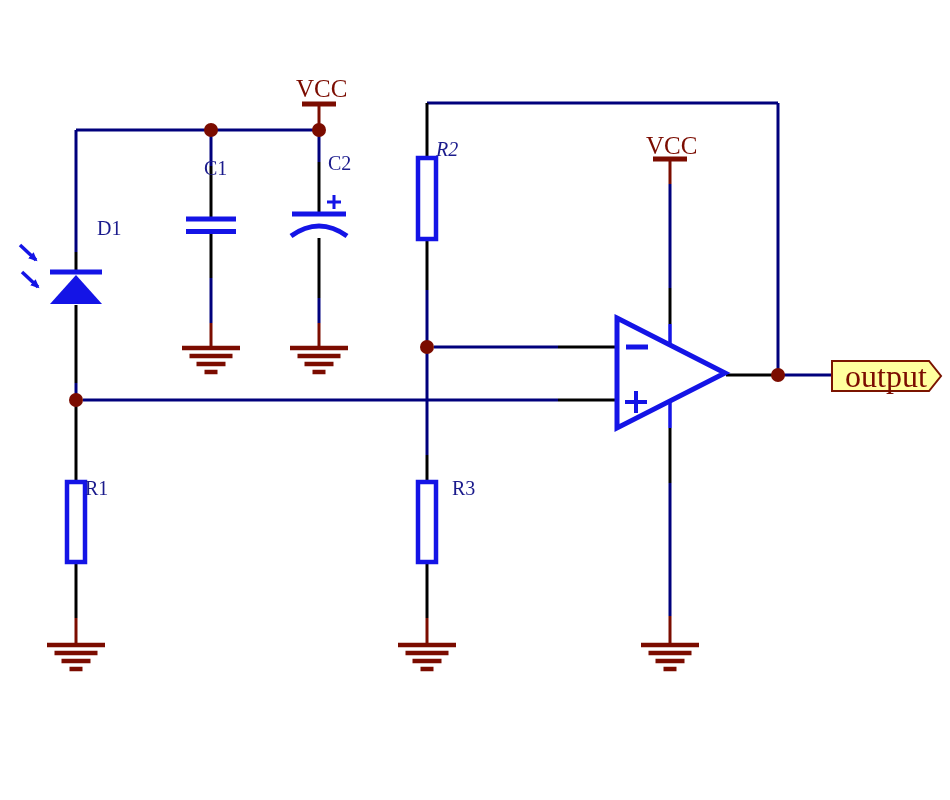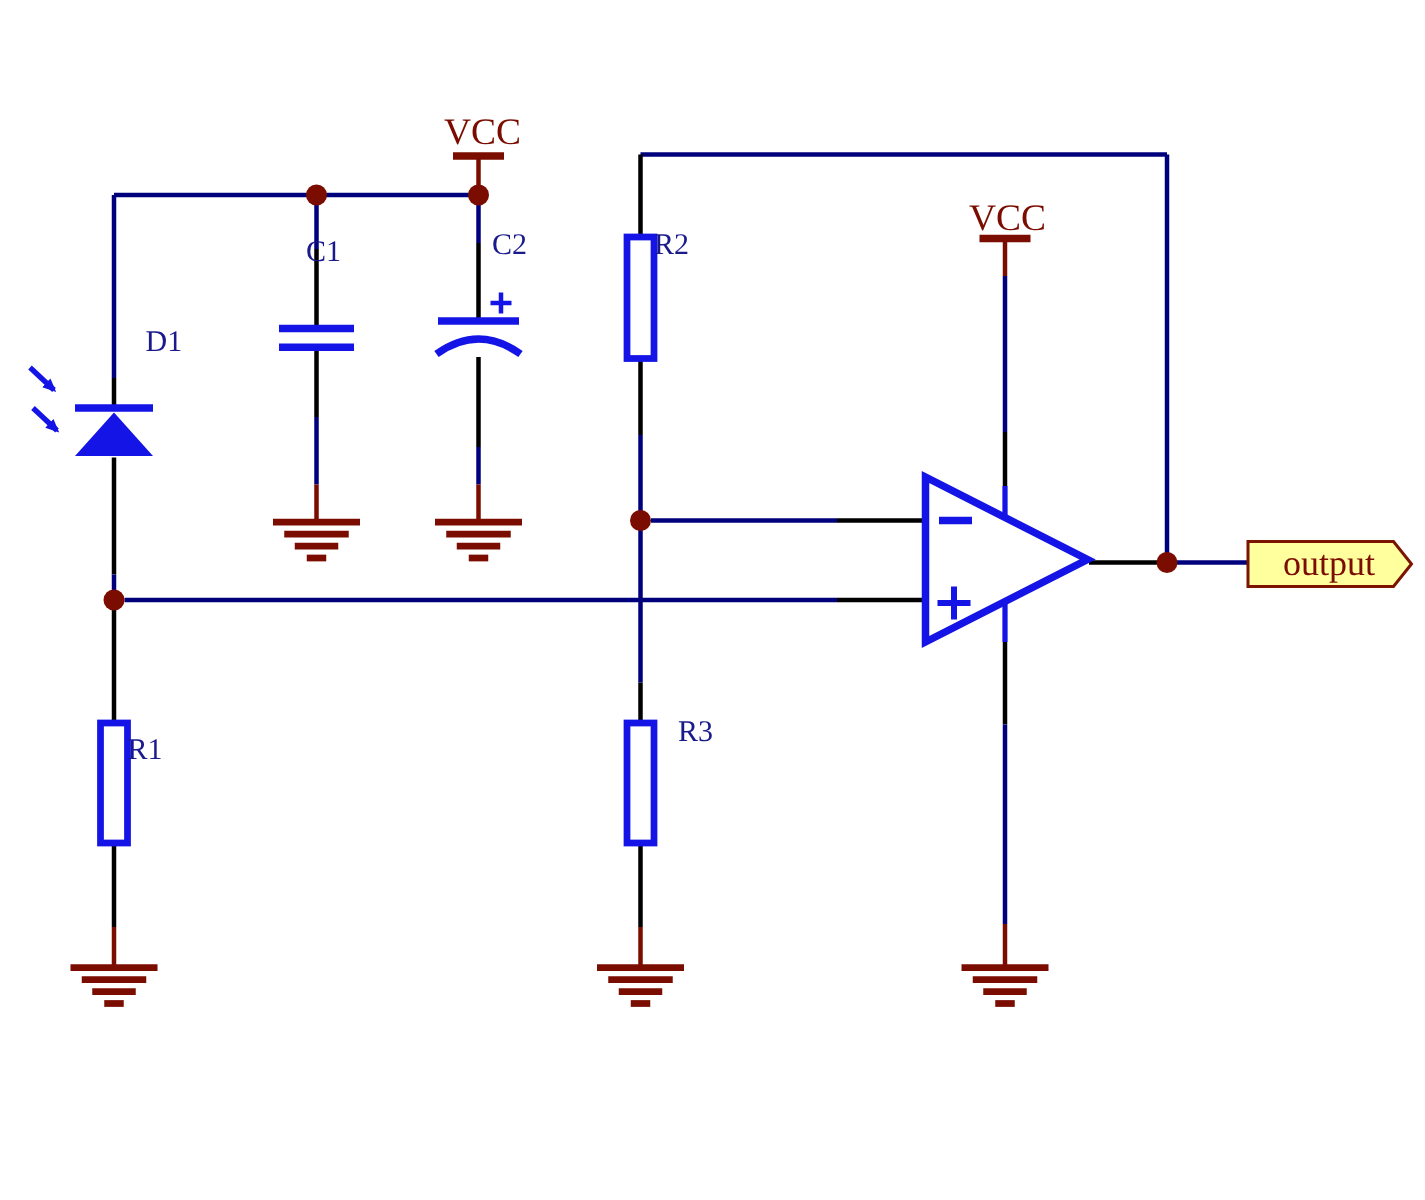"R2" div.ref-label { font-style: none -> italic; top: 153px -> 139px }
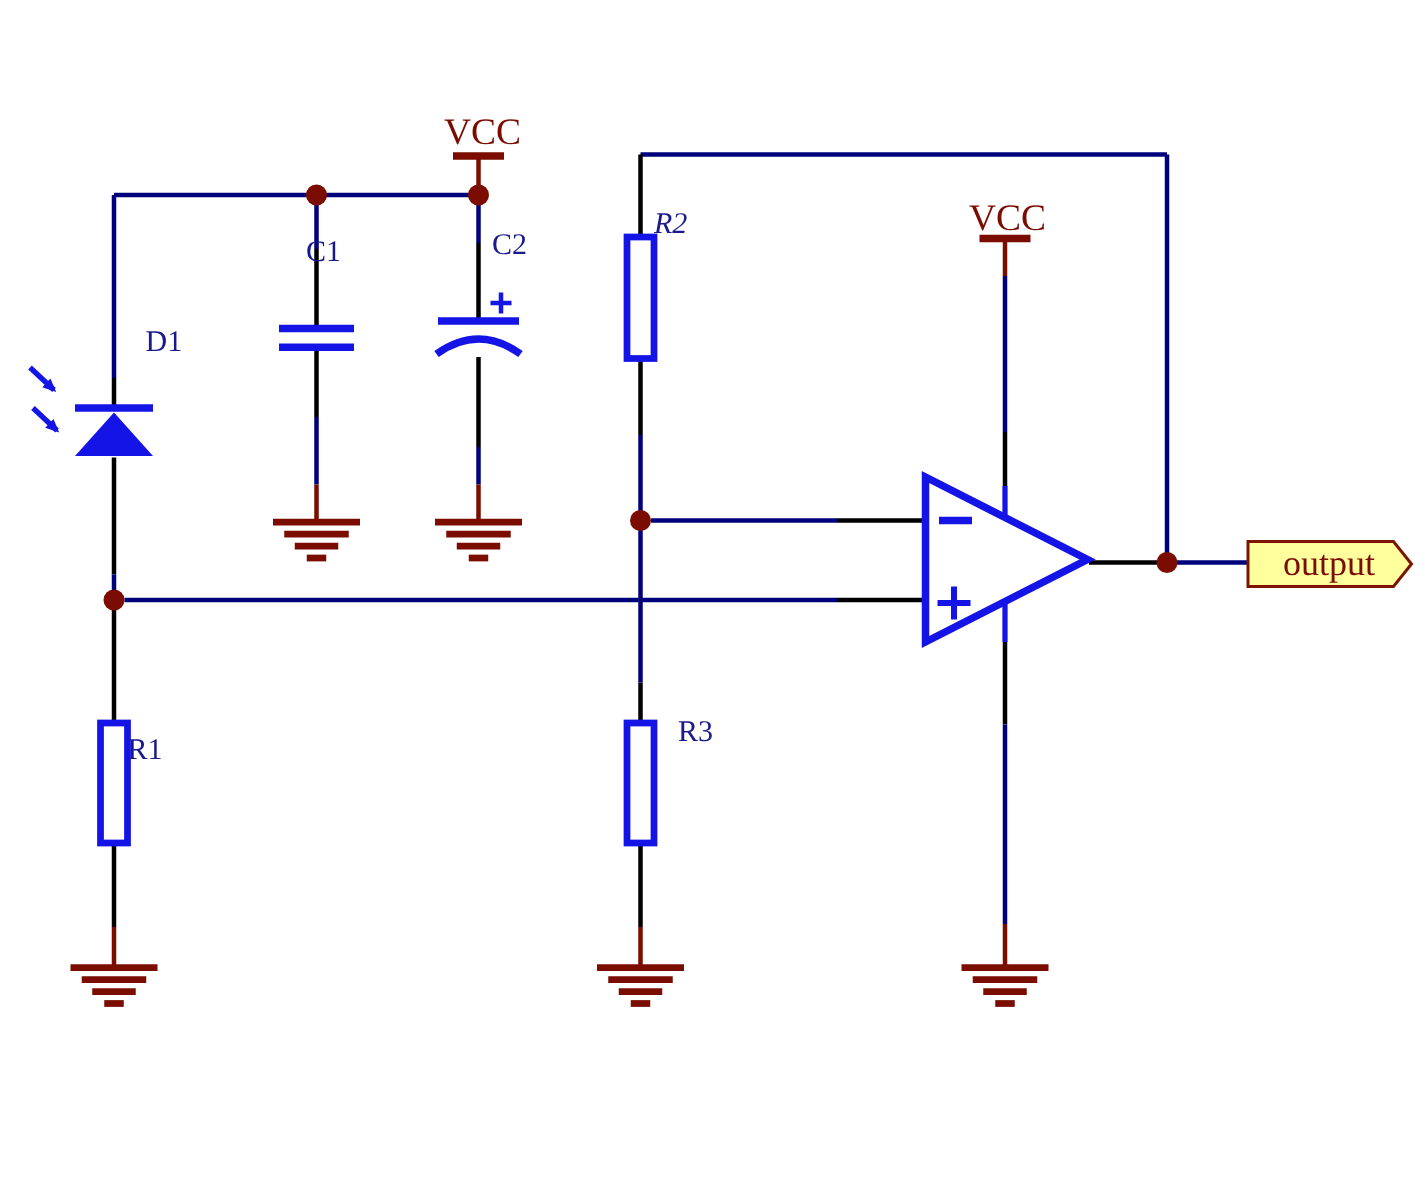"output" .flag-label { font-size: 24px -> 32px }
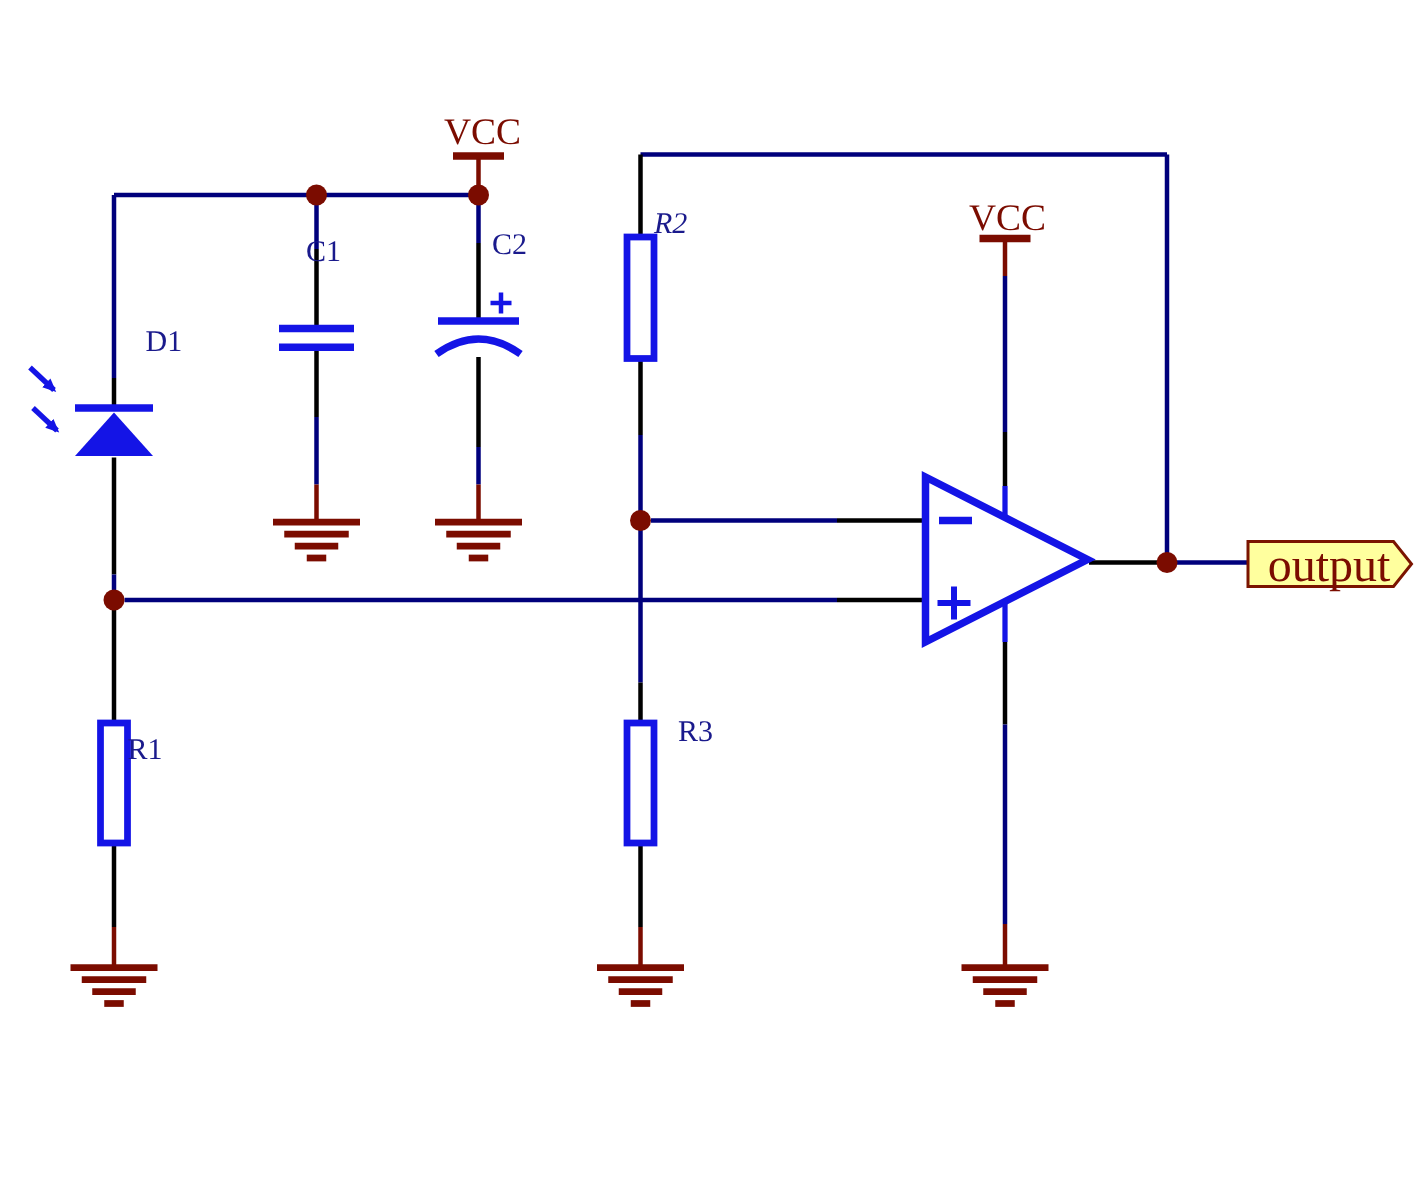"R1" div.ref-label { margin-top: 12px -> none }
